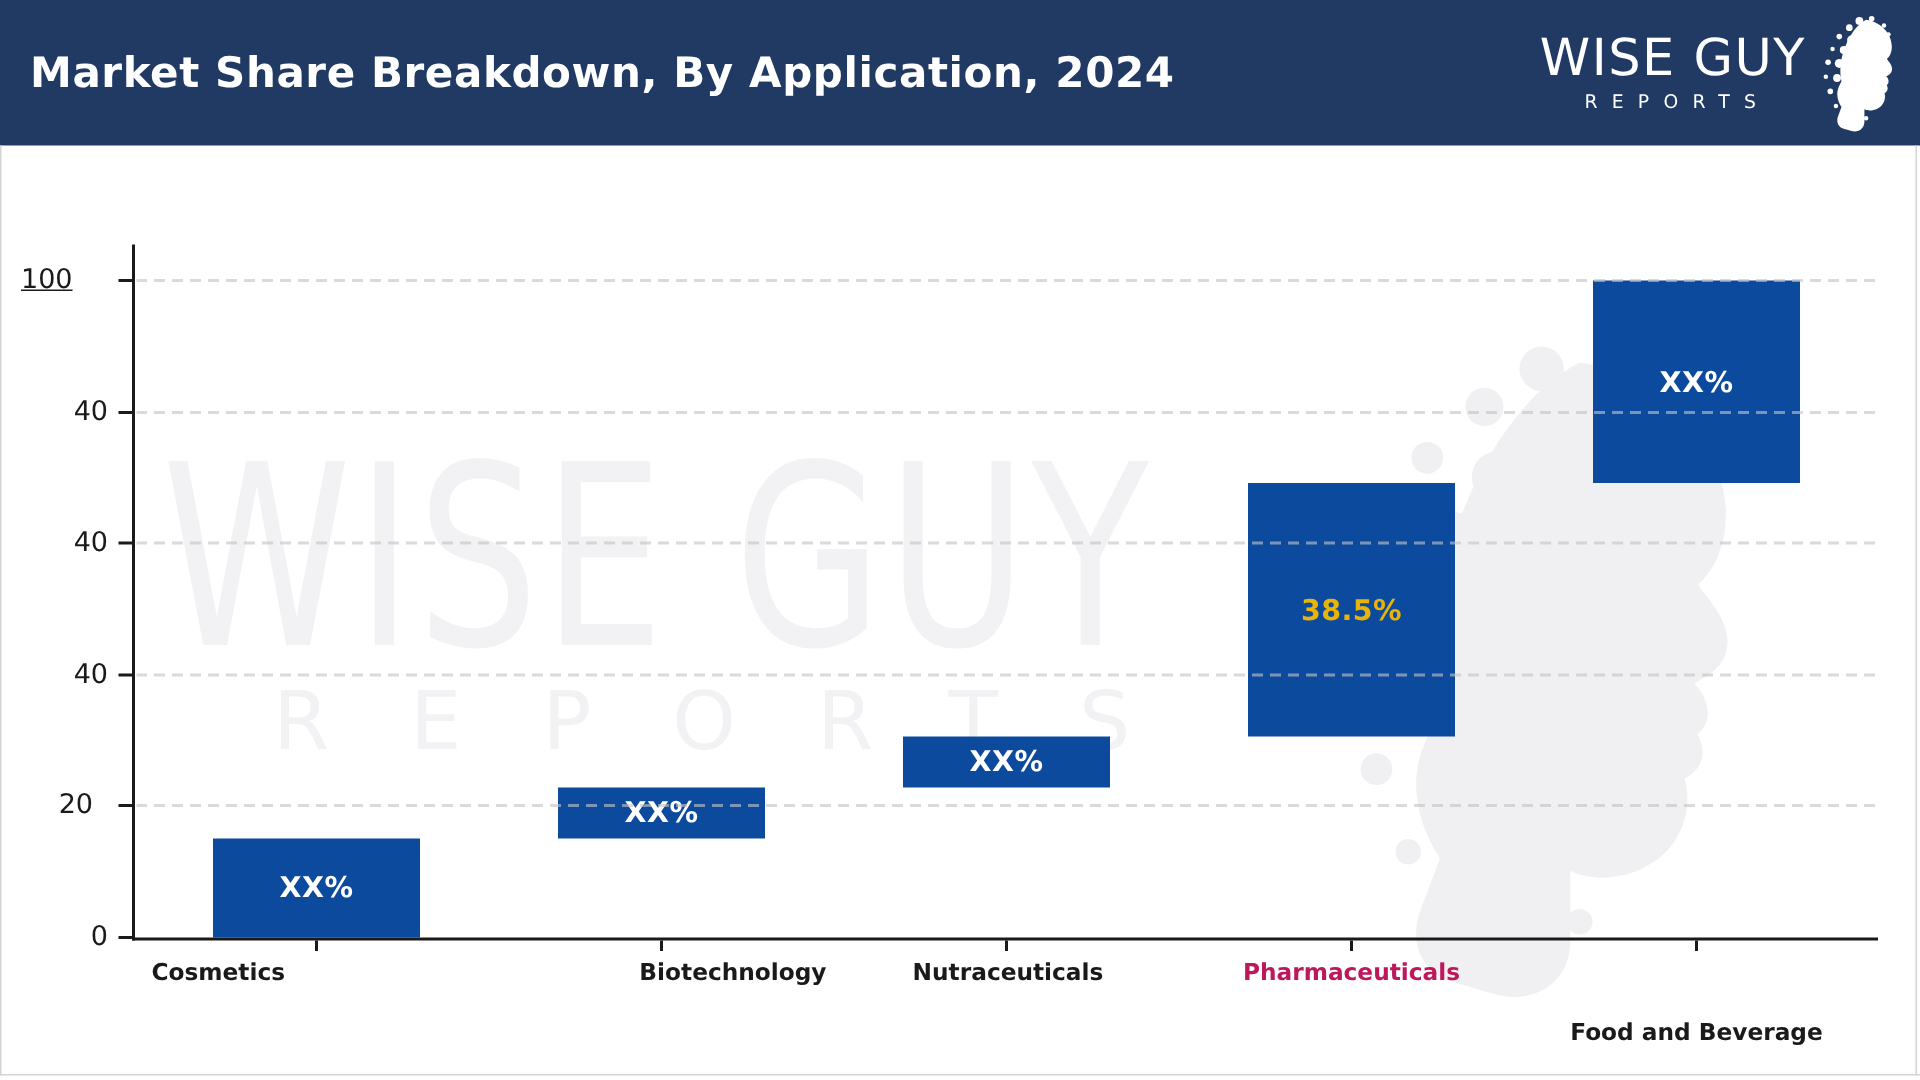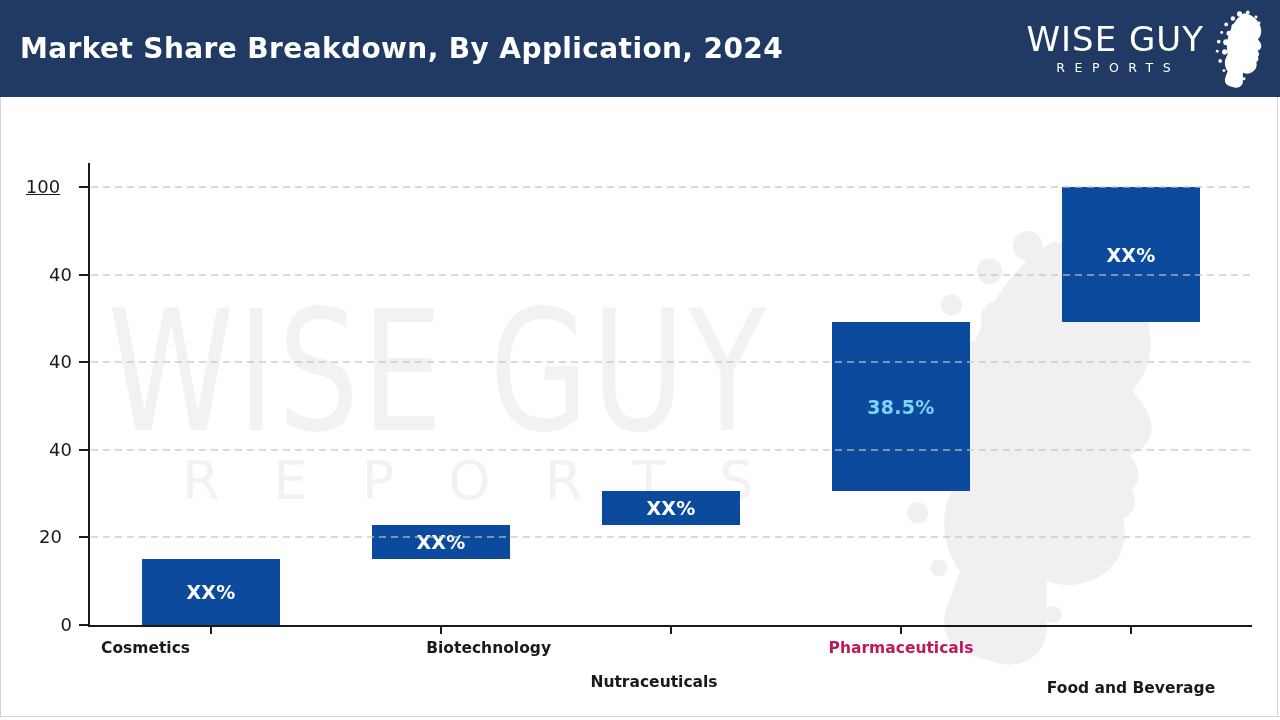"100" div { text-align: center -> left }
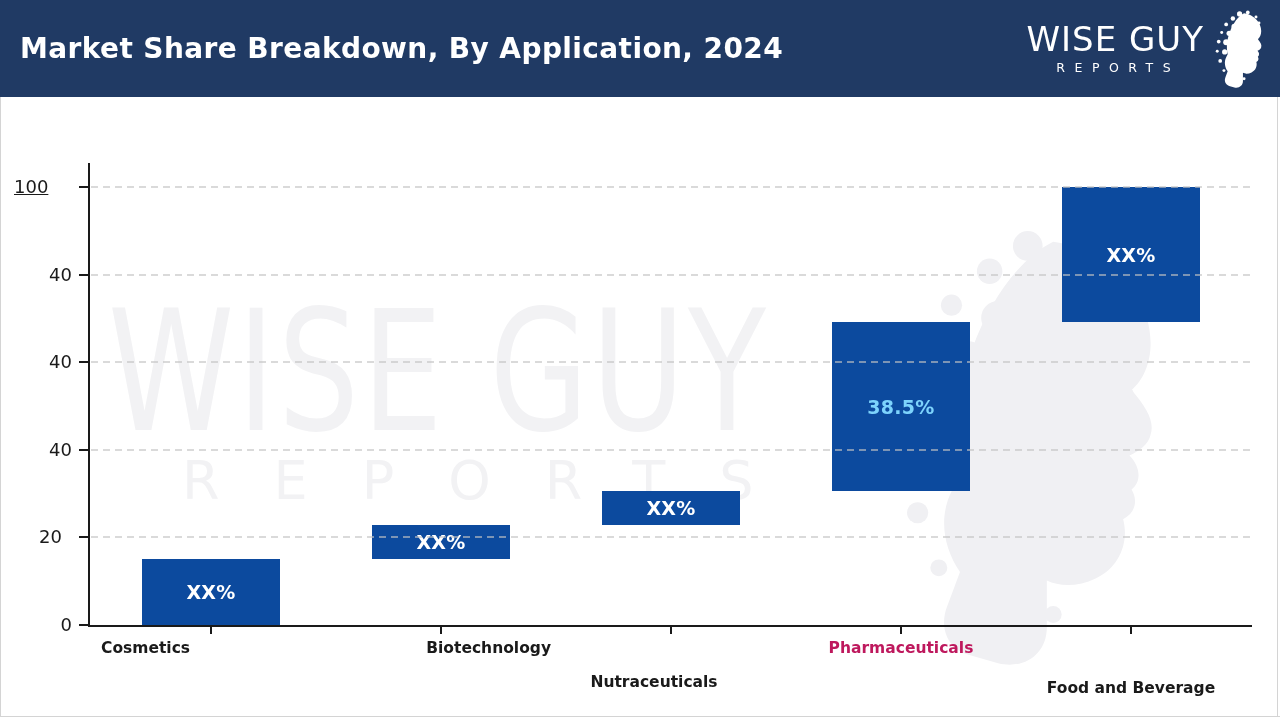"38.5%" span { color: #7dd3fc -> #eab308 }
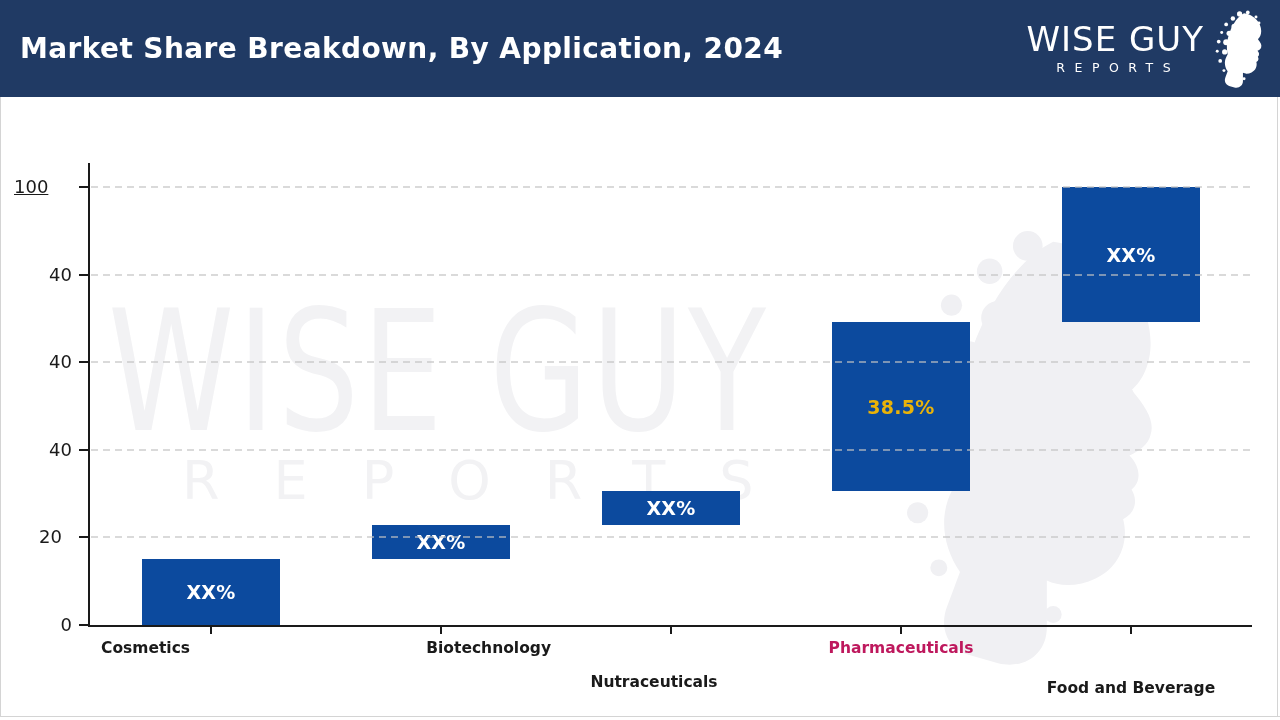"Nutraceuticals" div { left: 544px -> 562px; margin-top: 34px -> none }
